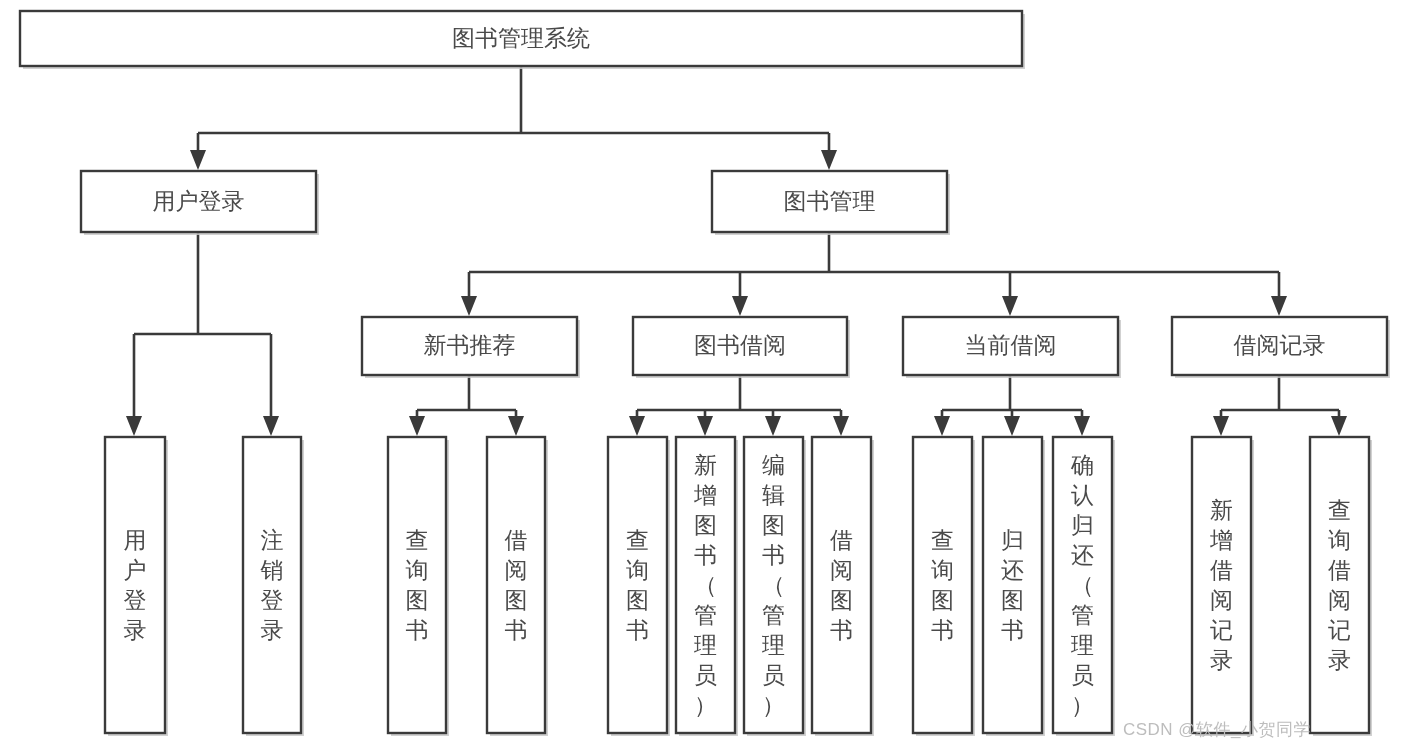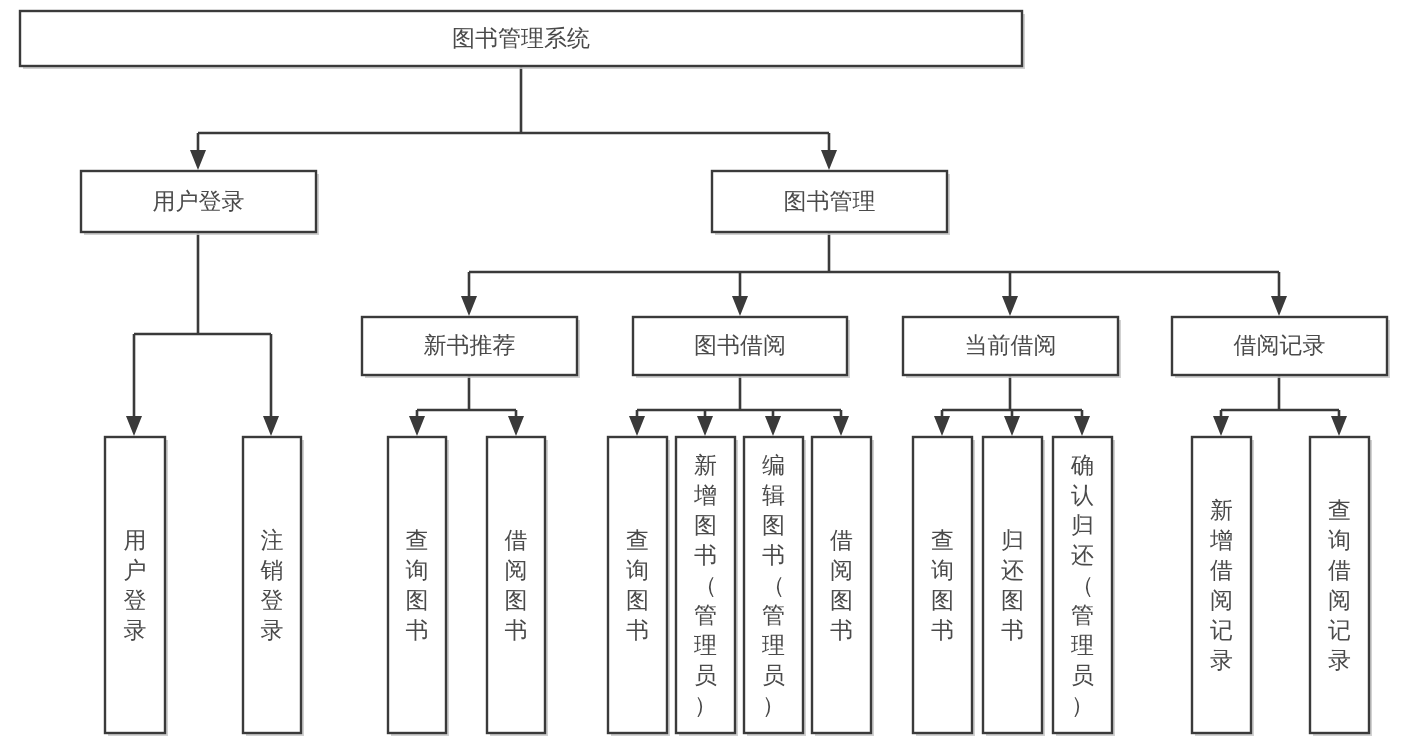"CSDN @软件_小贺同学" div.watermark { html: none -> <div>CSDN @软件_小贺同学</div> }
